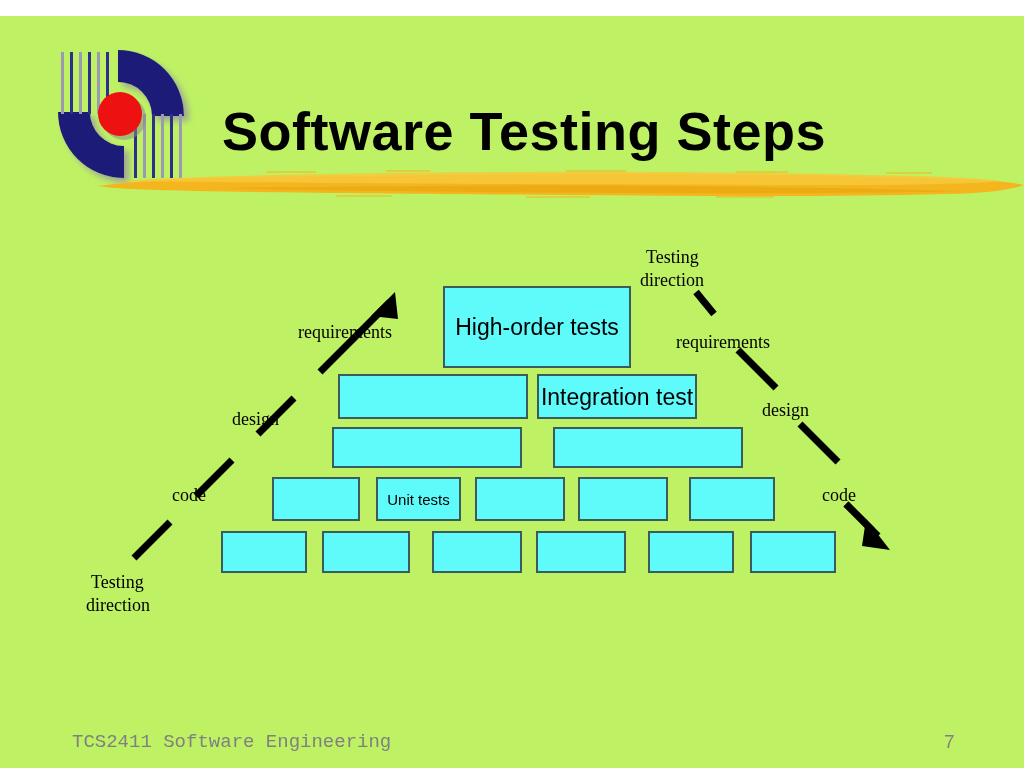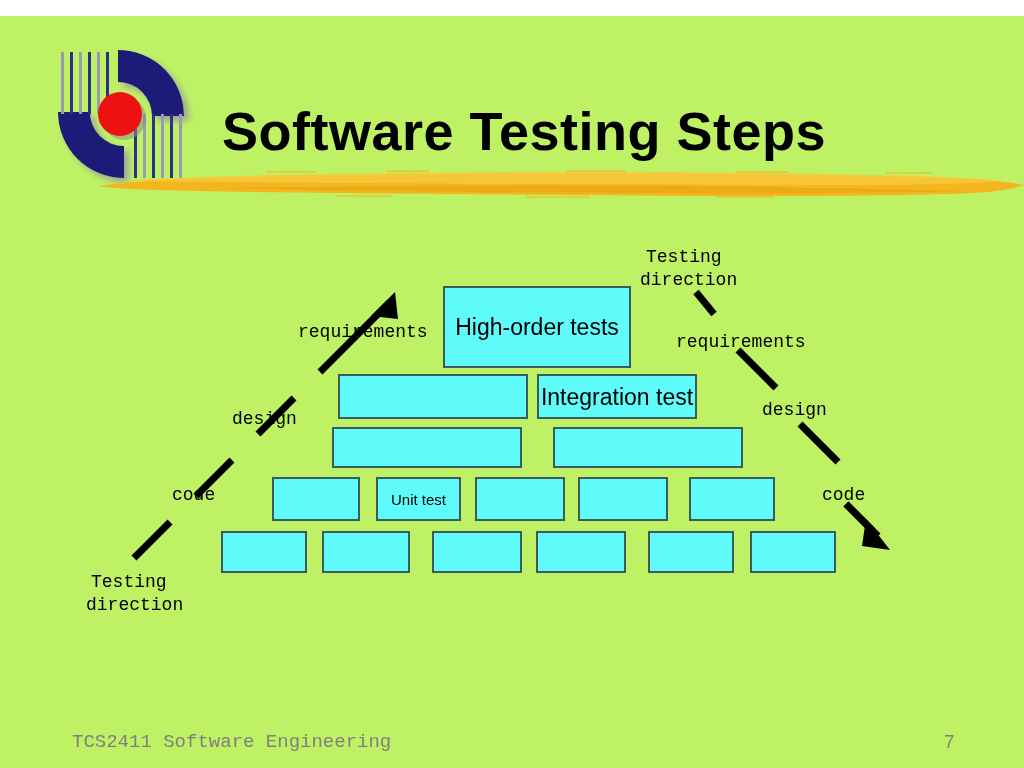"Testing" .dlabel { font-family: Liberation Mono, monospace -> Liberation Serif, serif }
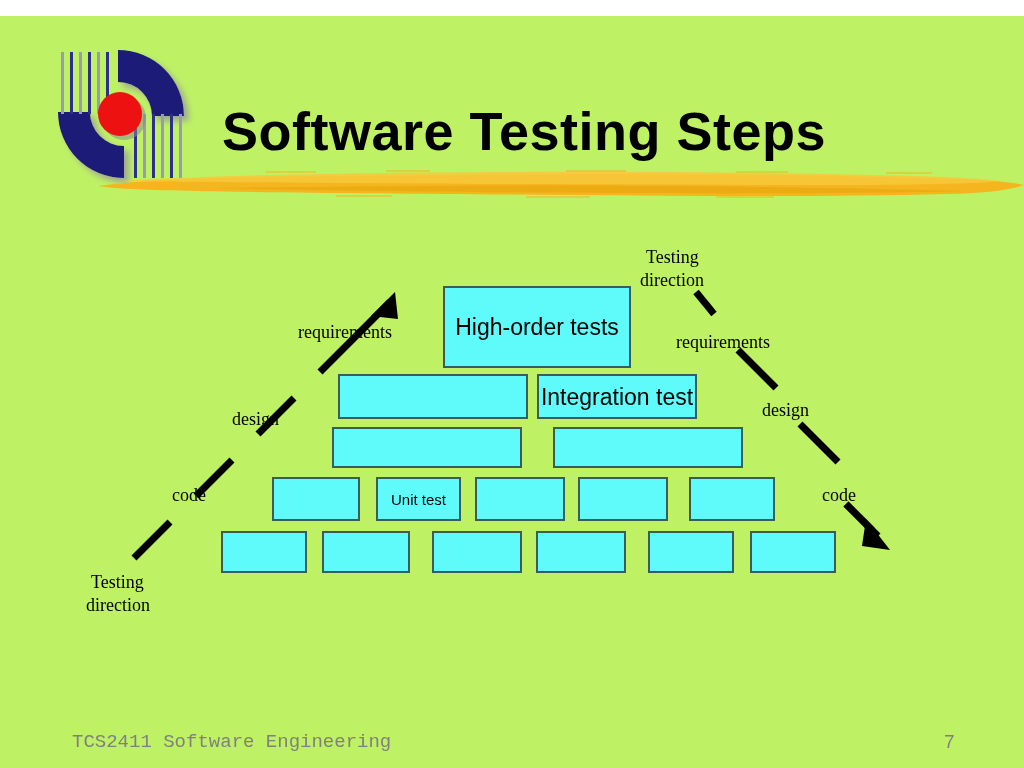"Unit test" span.boxlabel { text: test -> tests }
